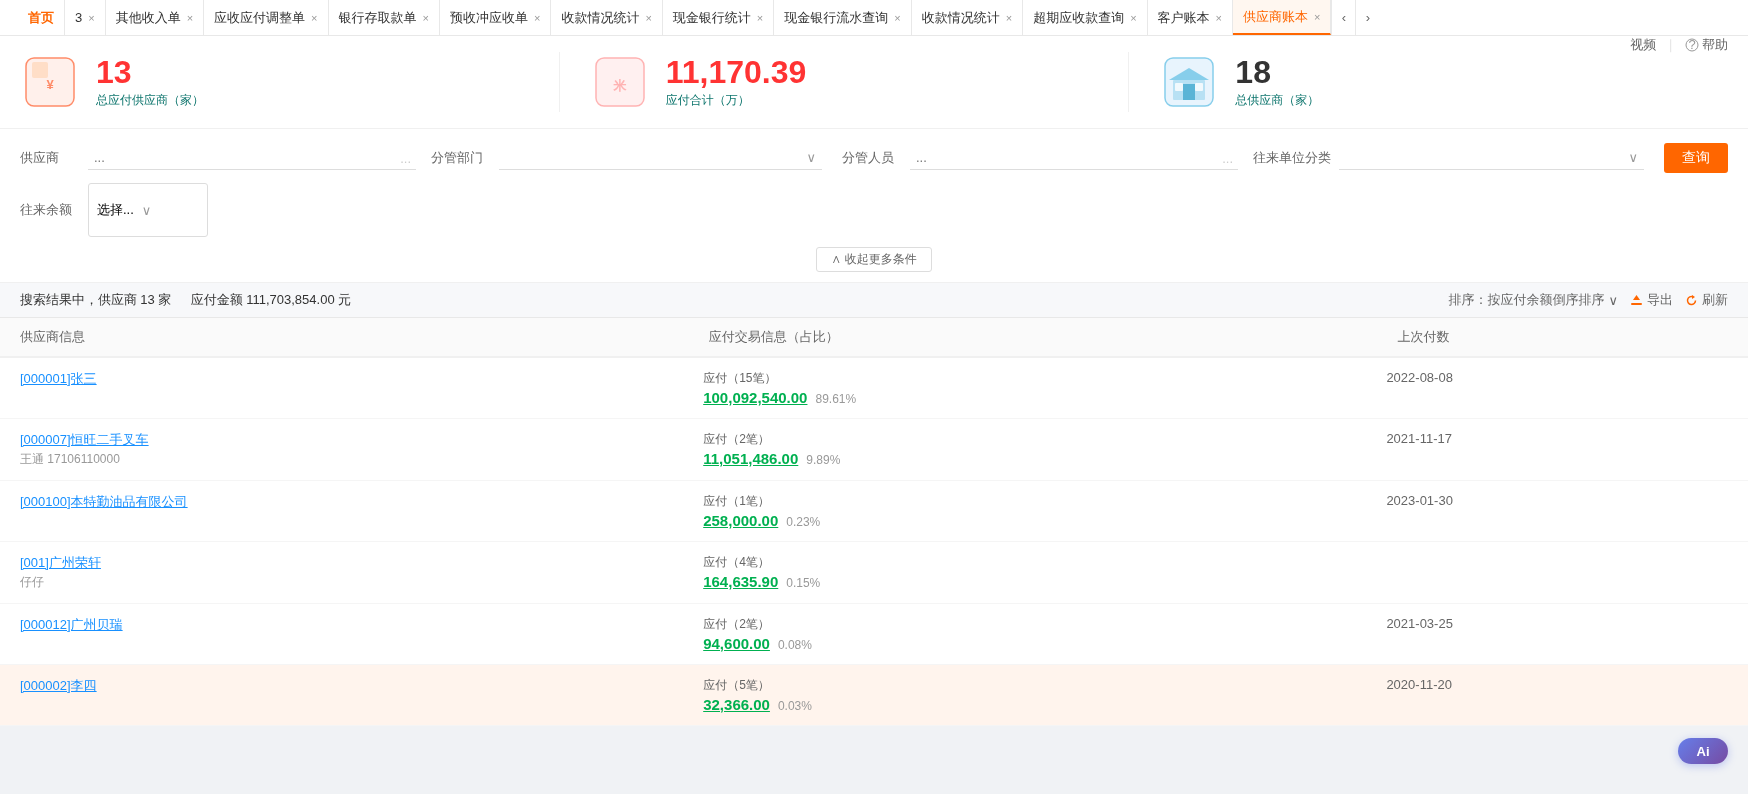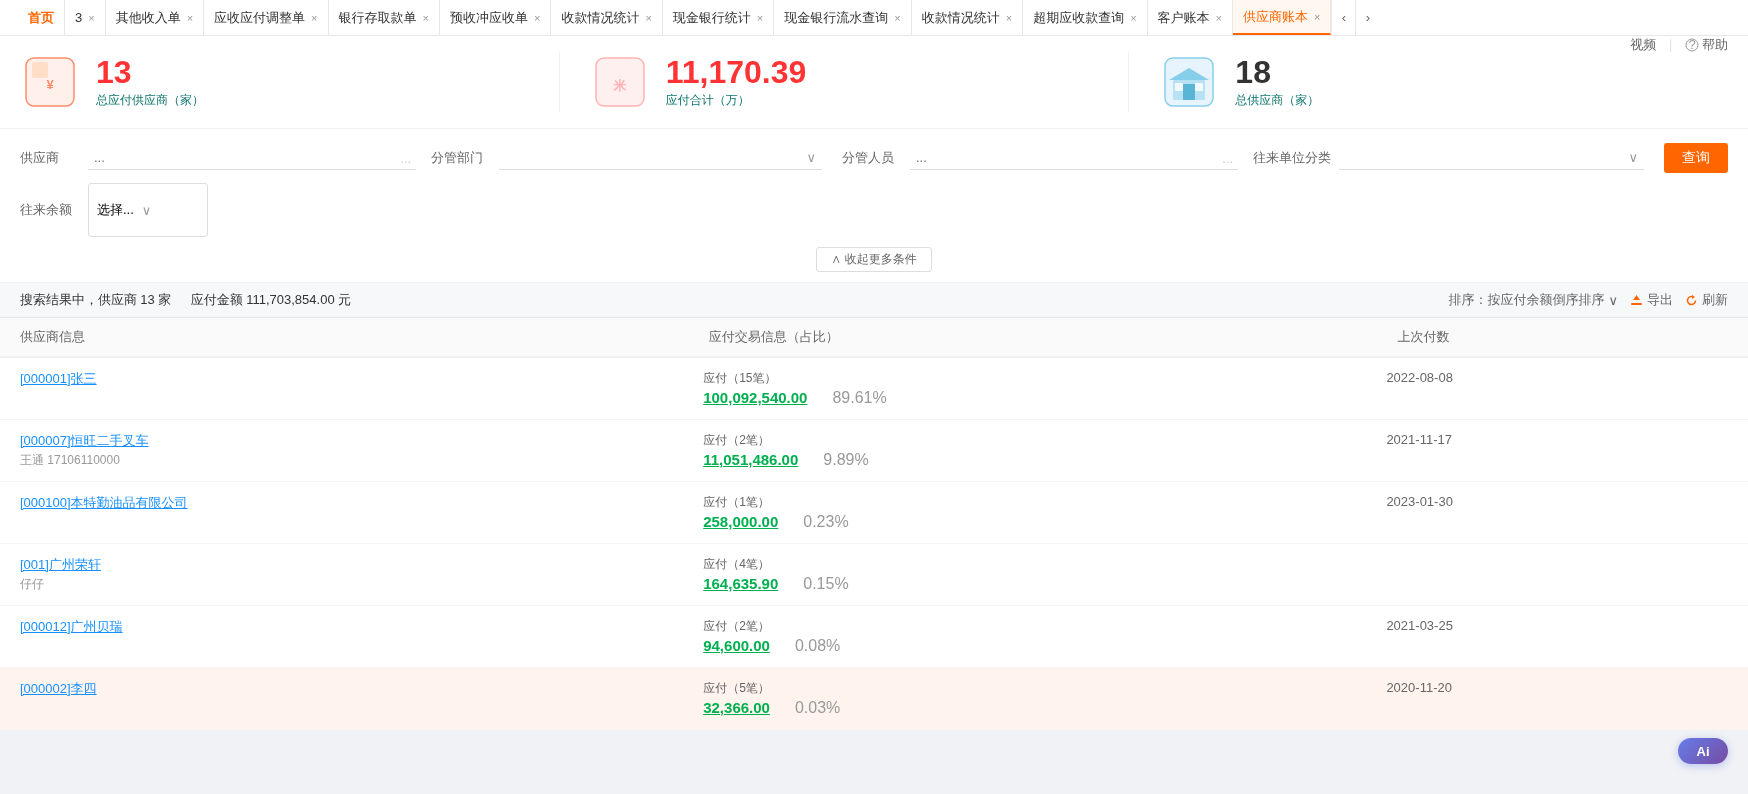"100,092,540.00" .transaction-row { gap: 15px -> 8px }
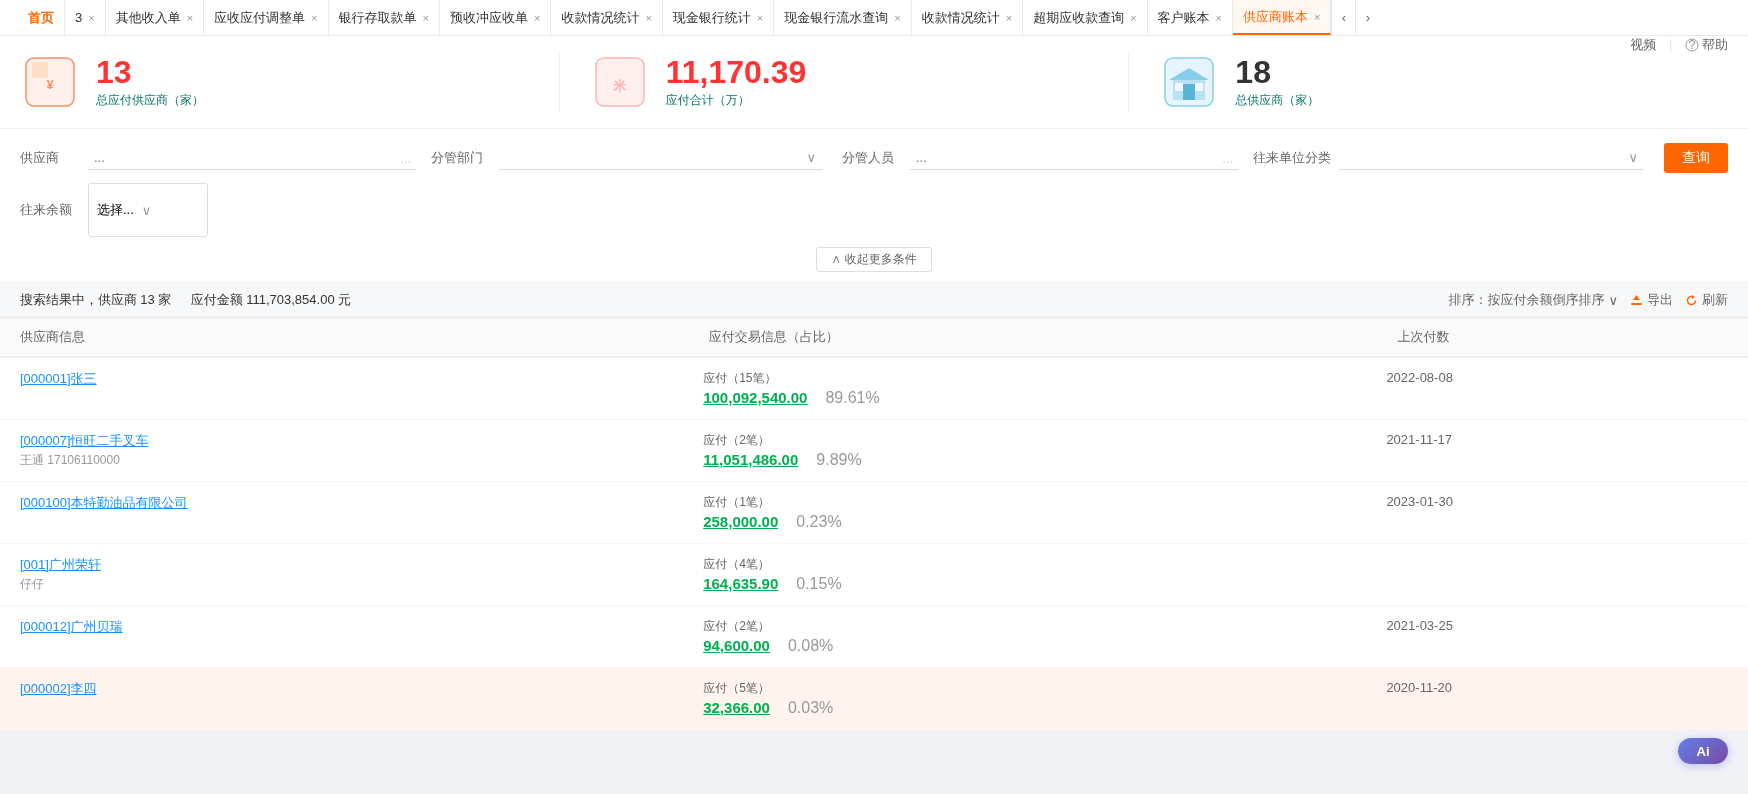"89.61%" .transaction-percent { font-size: 16px -> 12px; margin-left: 10px -> none }
